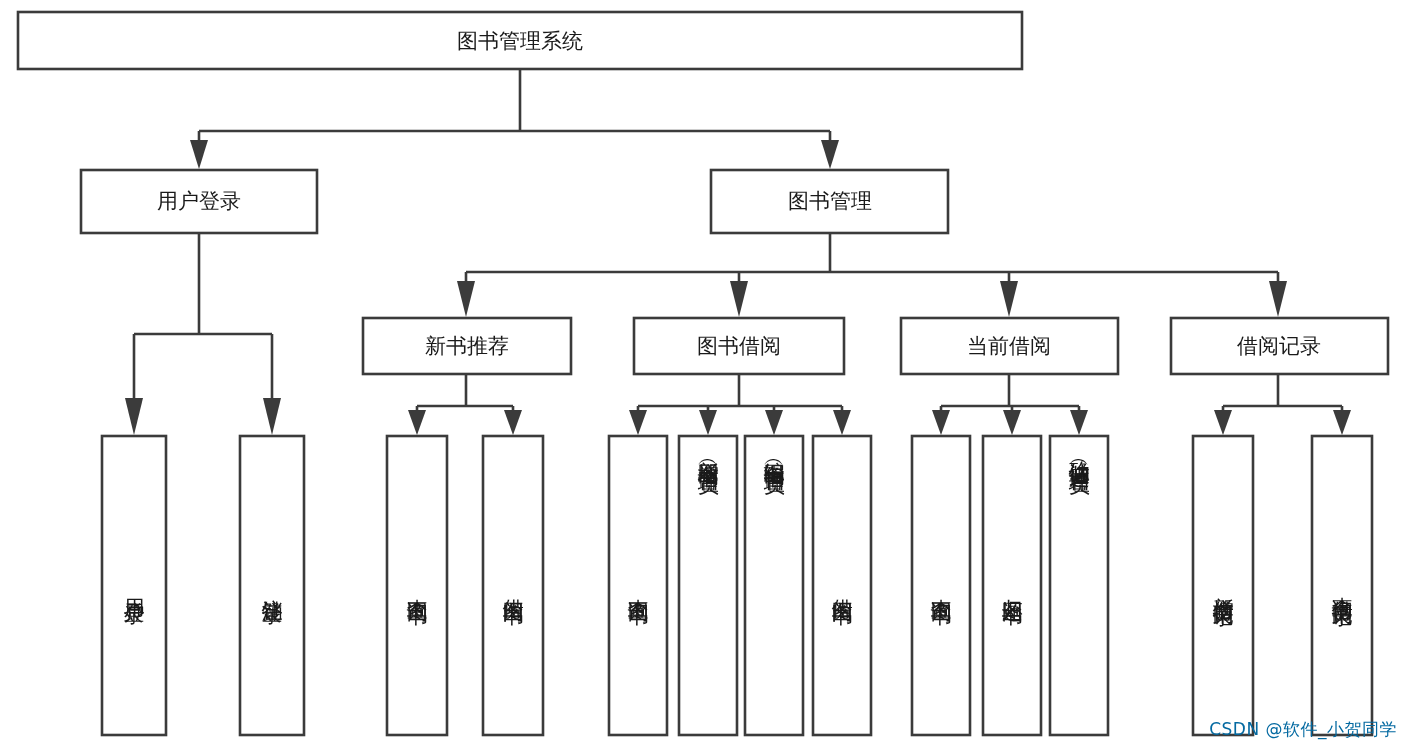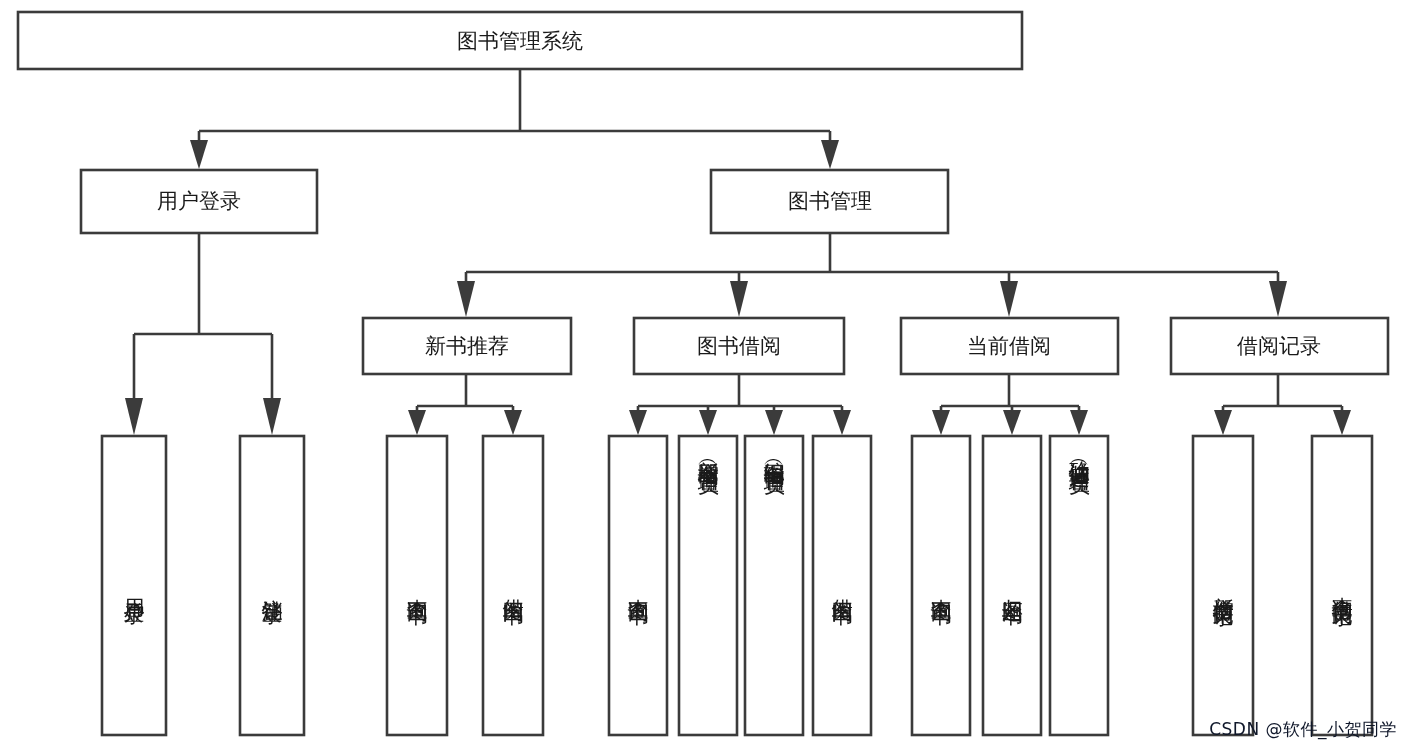"CSDN @软件_小贺同学" .watermark { color: #0f172a -> #0369a1 }
